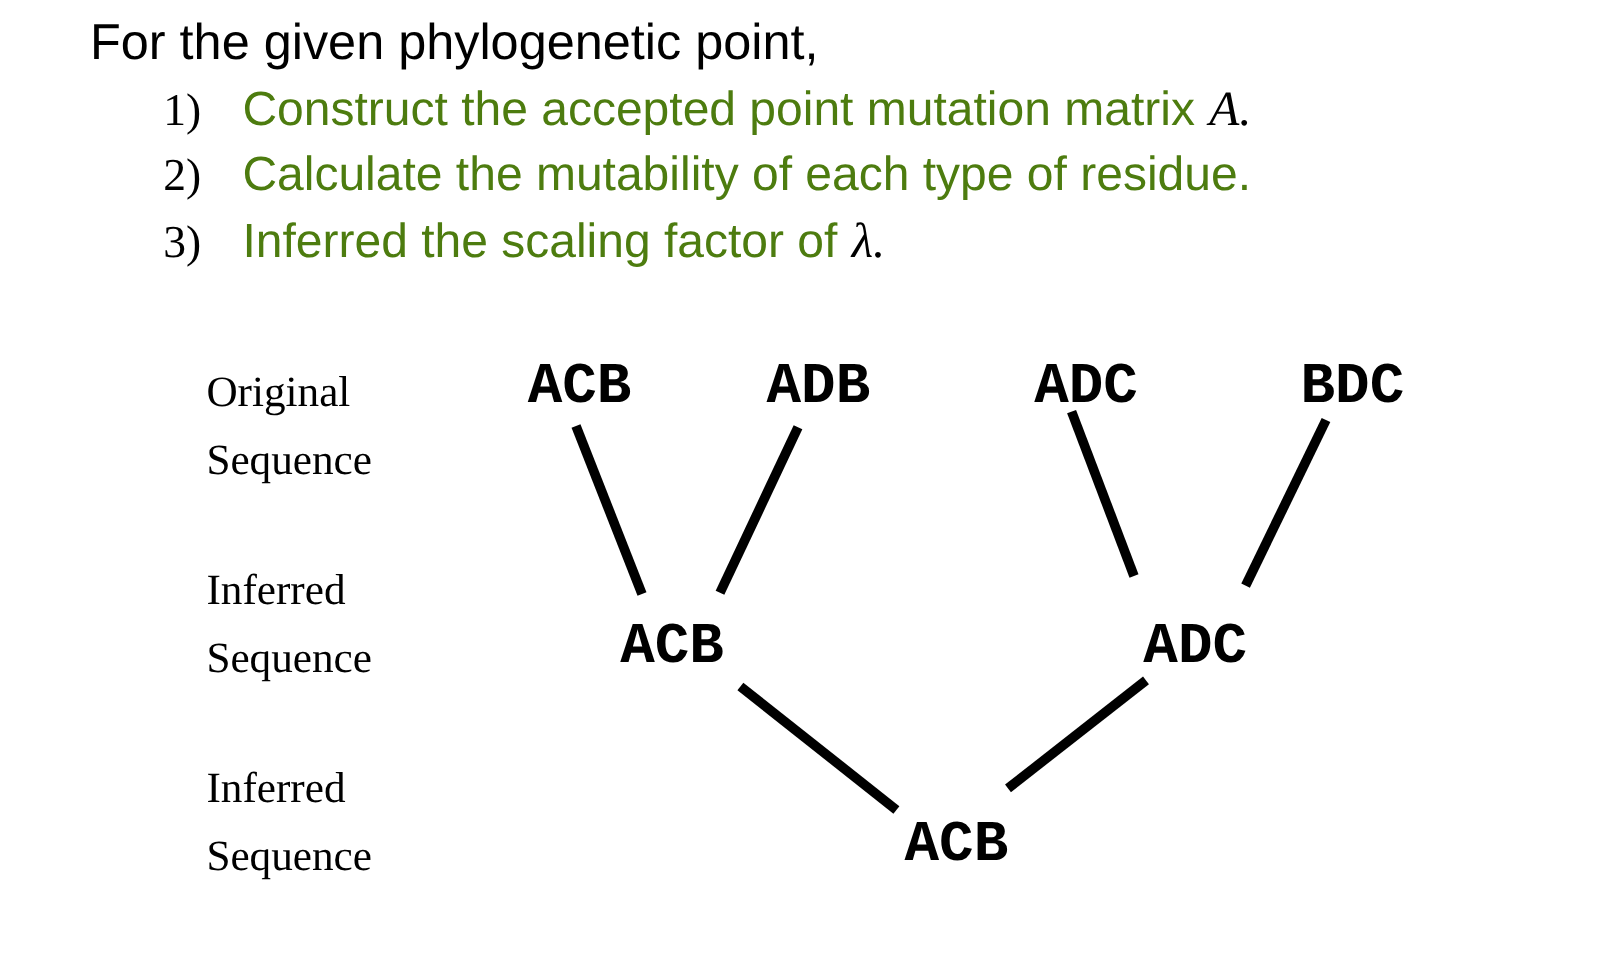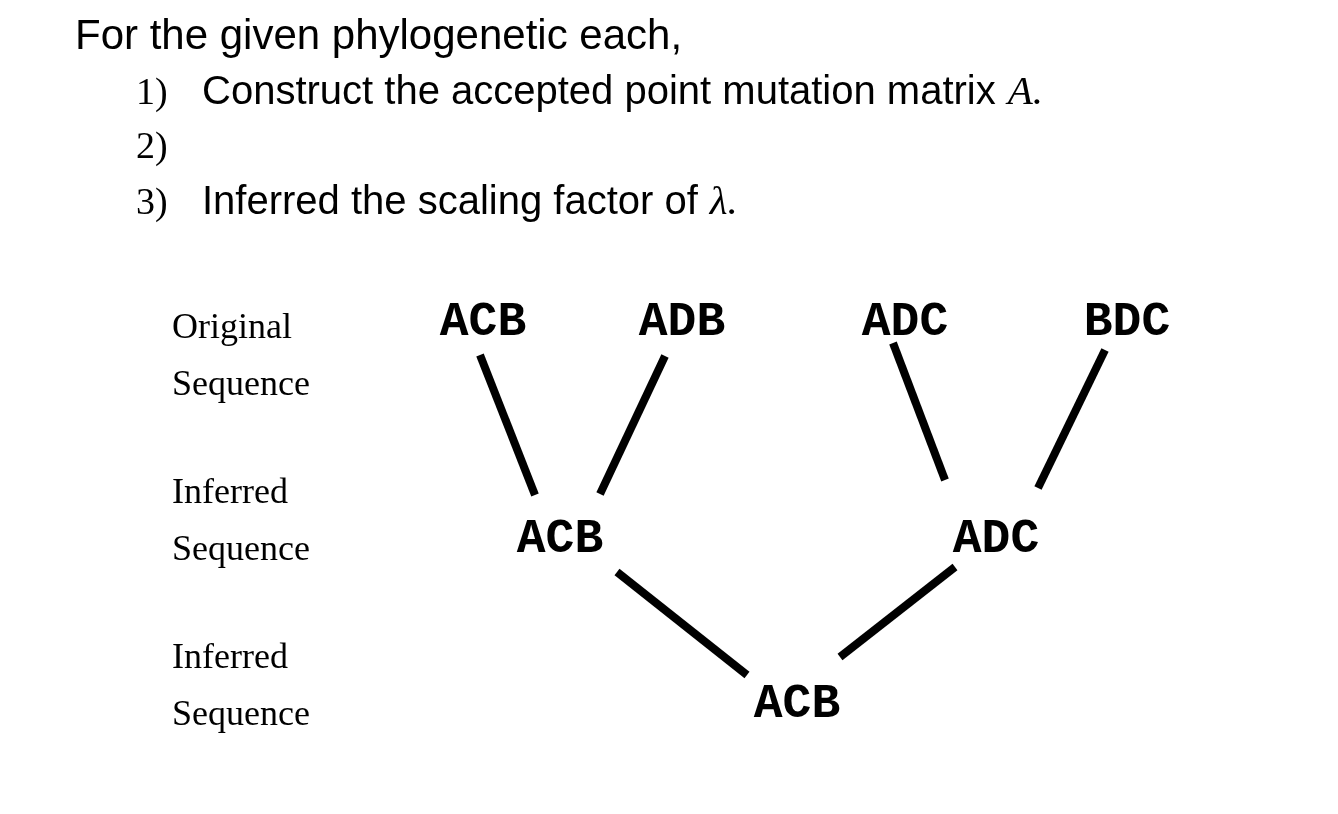"For the given phylogenetic each," div.heading { text: each -> point }
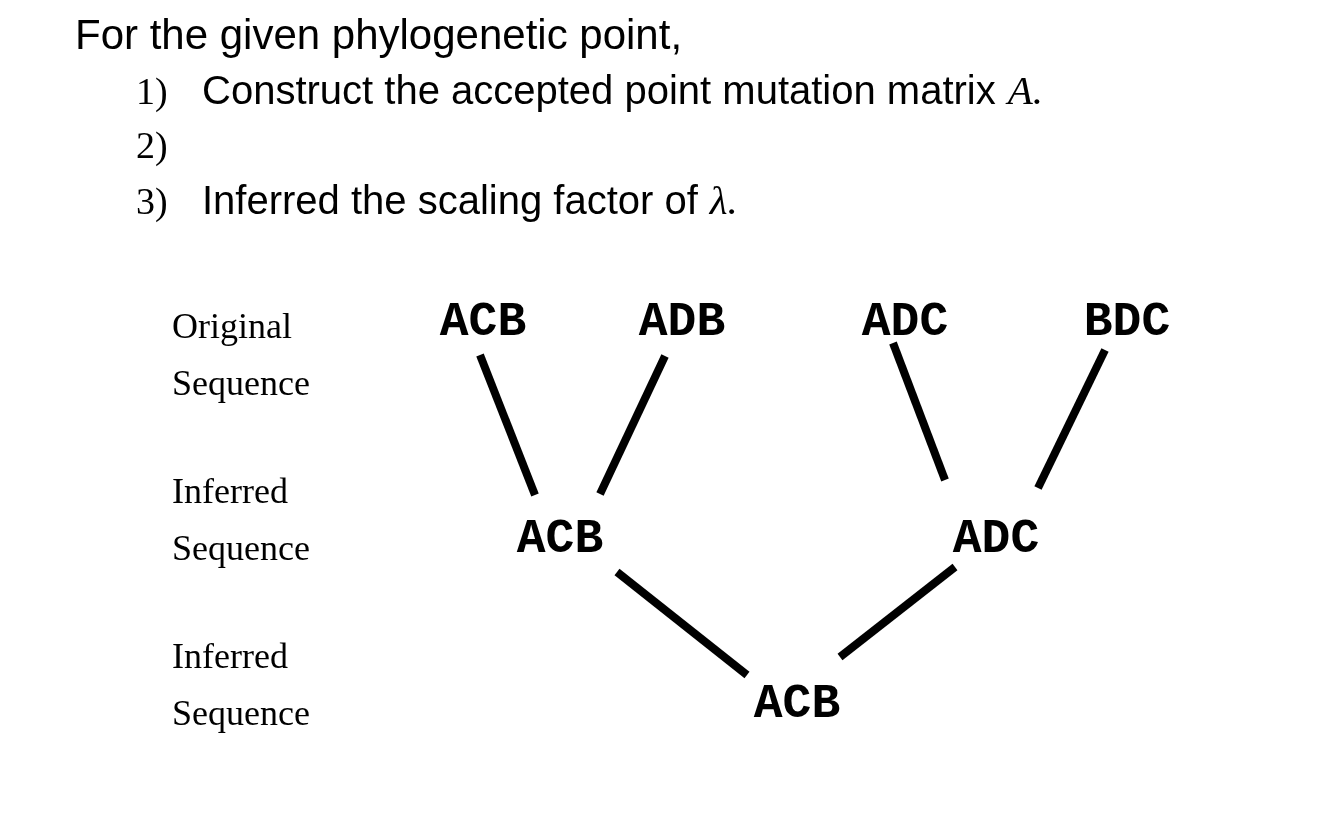"Construct the accepted point mutation" .task .txt { color: #000000 -> #4d7c0f }
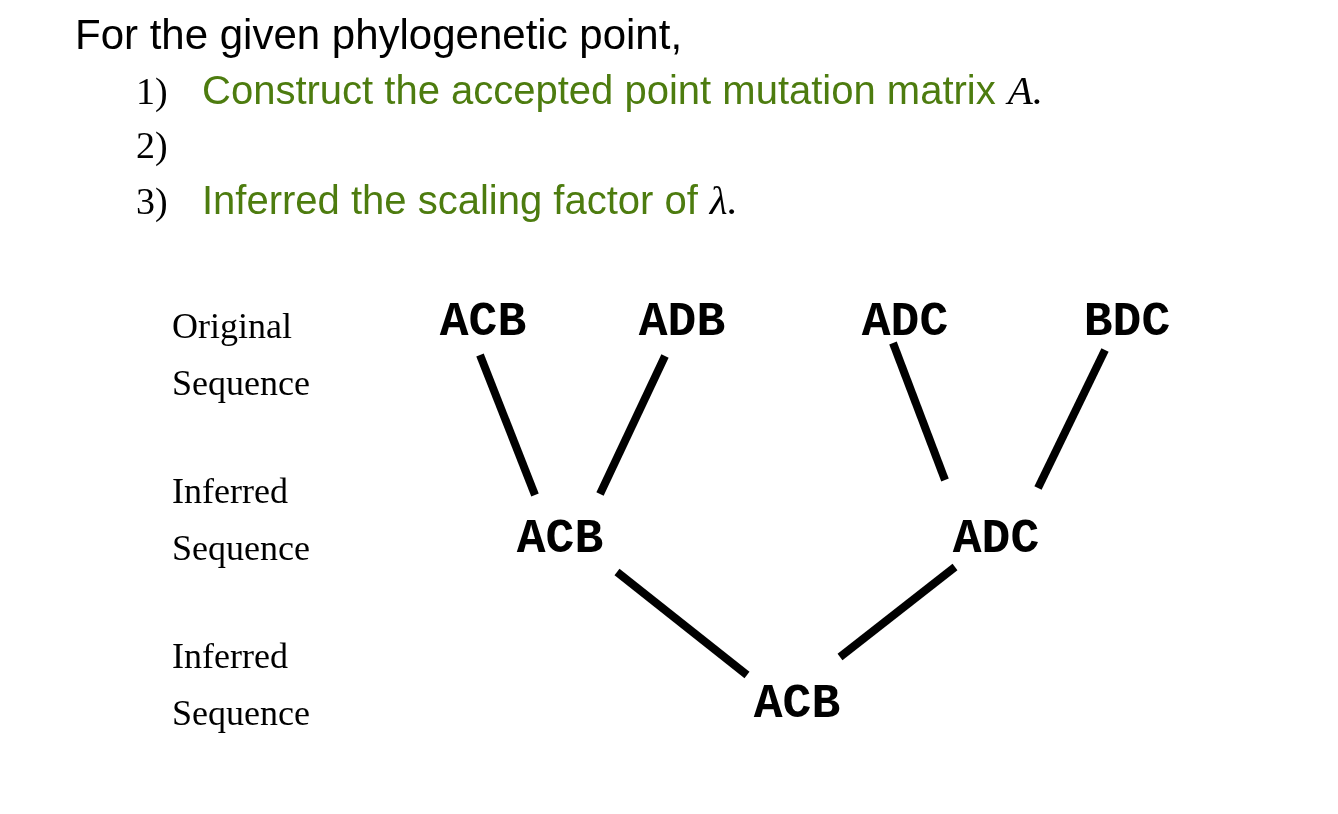"Calculate the mutability of each" span.txt { html: none -> <span>Calculate the mutability of each type of residue.</span> }
